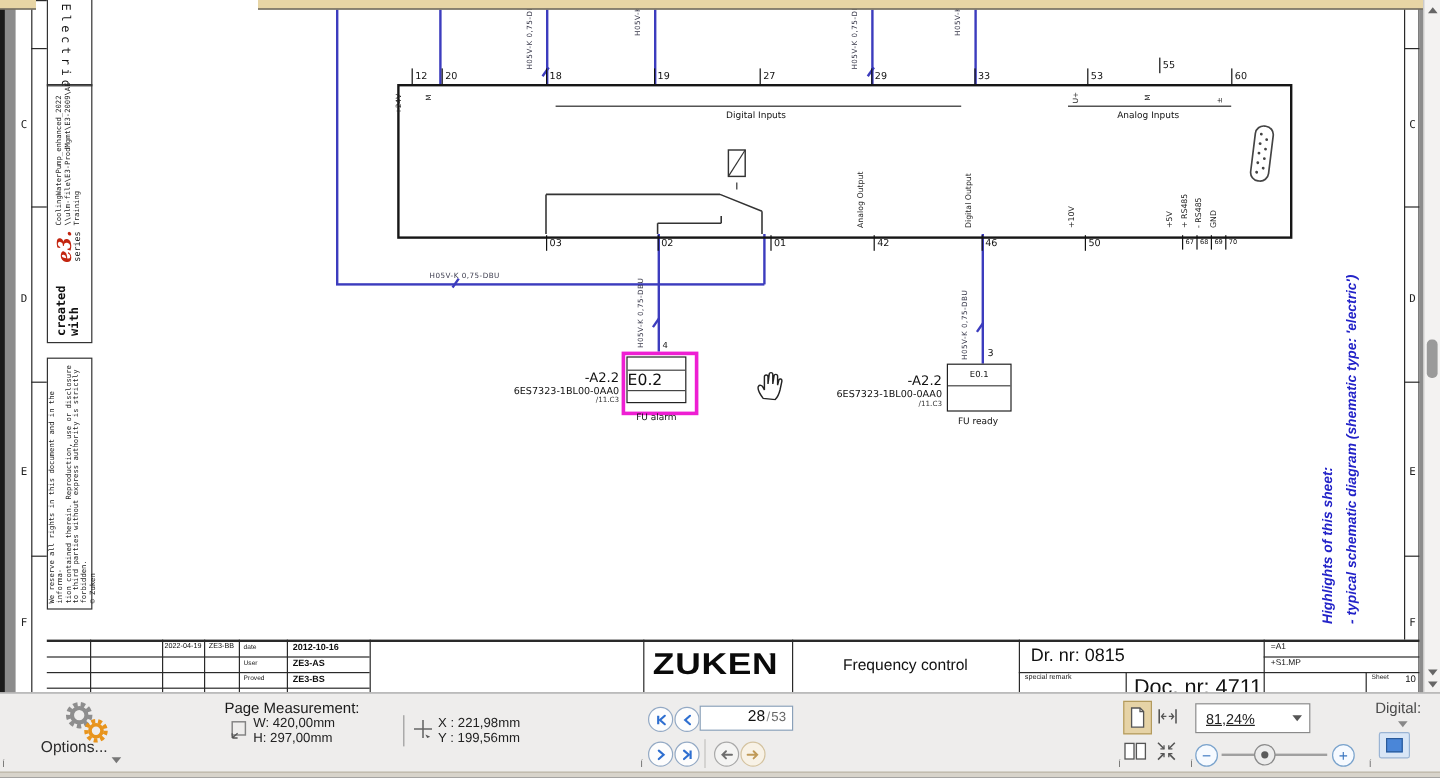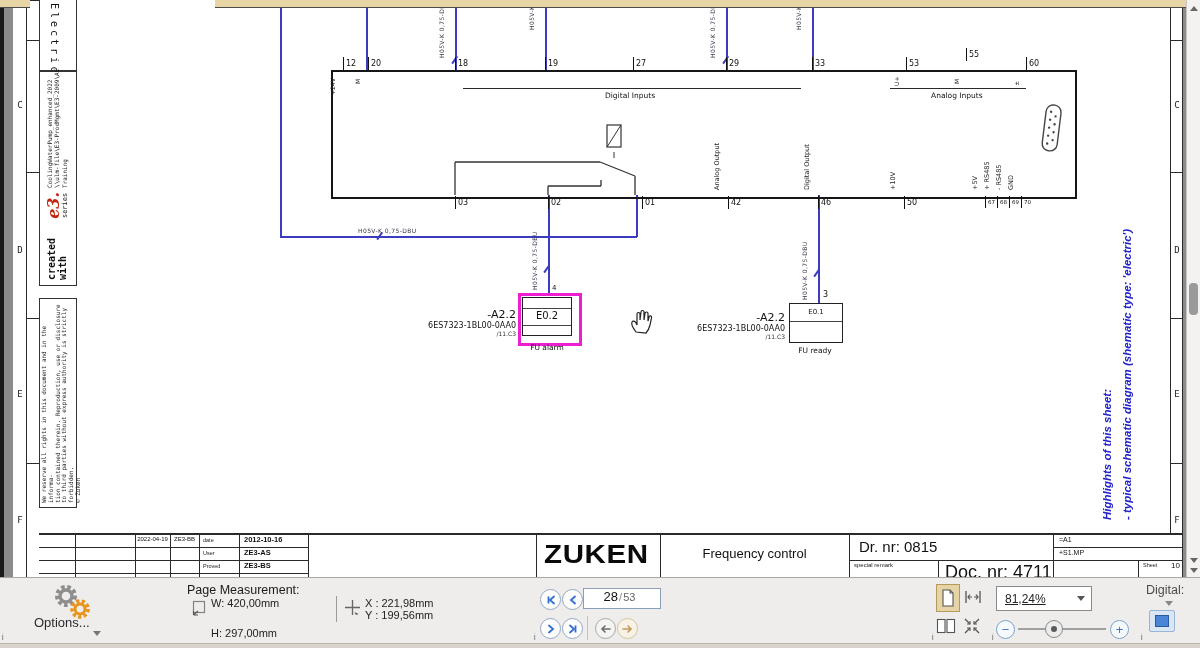"E0.2" div.abs { font-size: 10px -> 13px; text-align: center -> none }
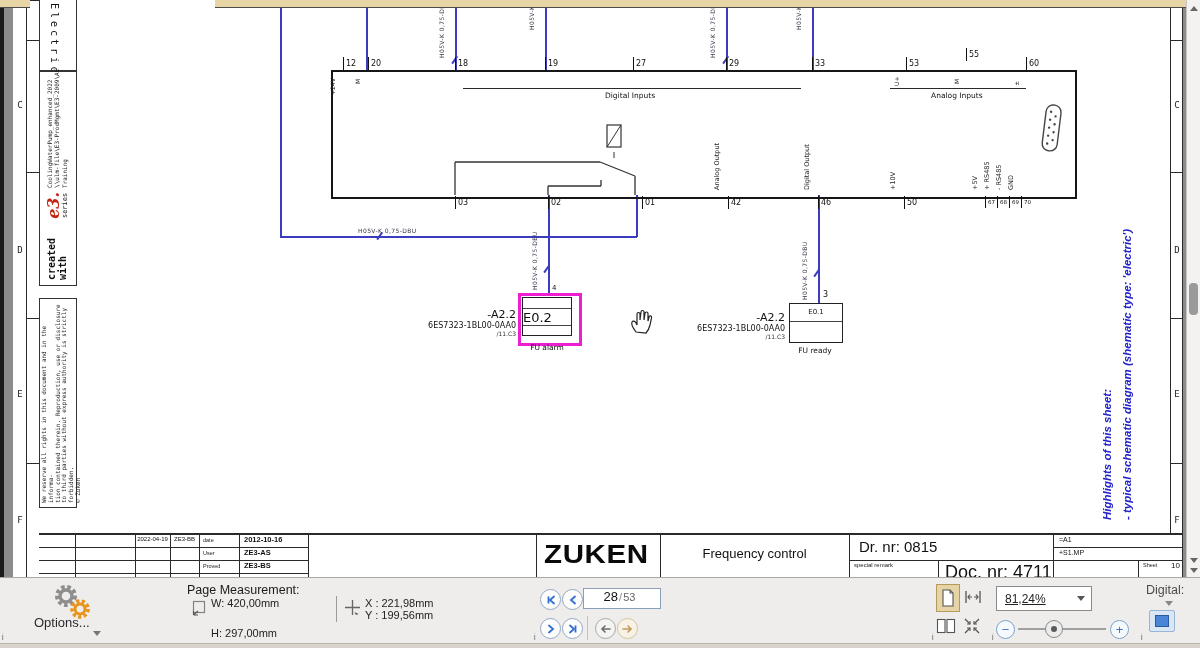"28" div.abs { justify-content: center -> flex-end }
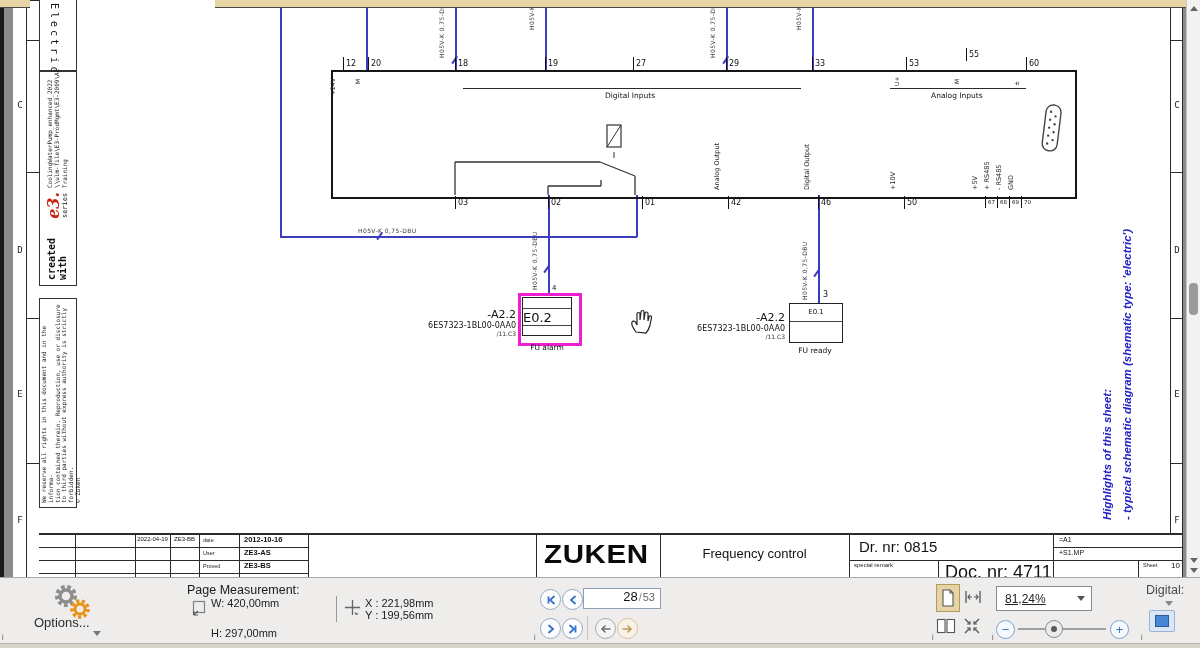"H: 297,00mm" div.abs { top: 49px -> 31px }
